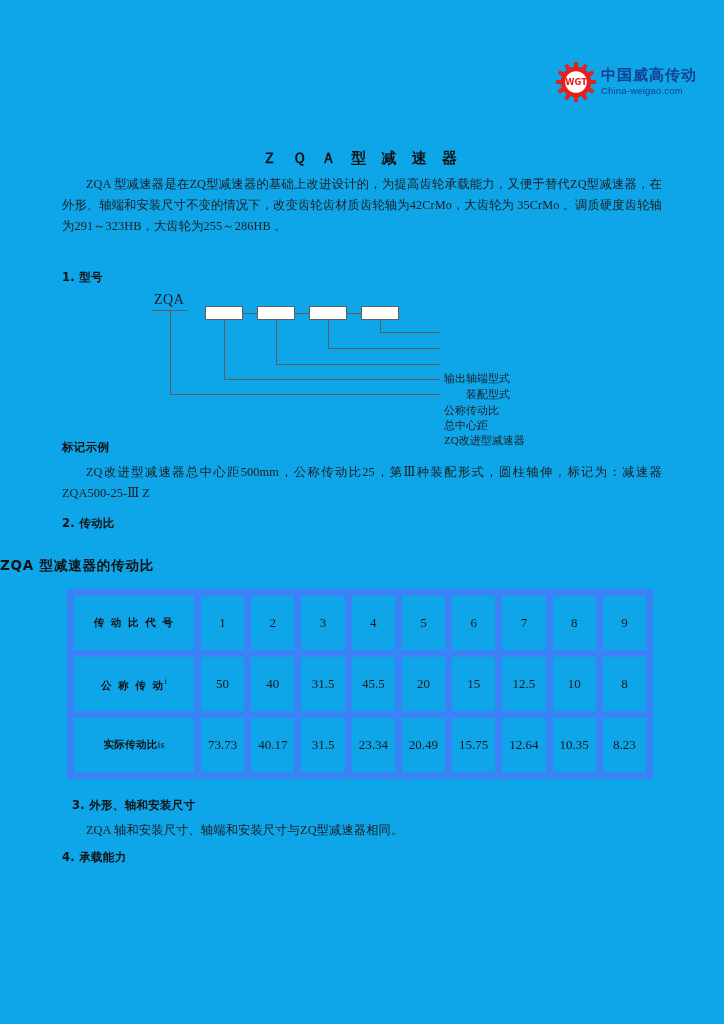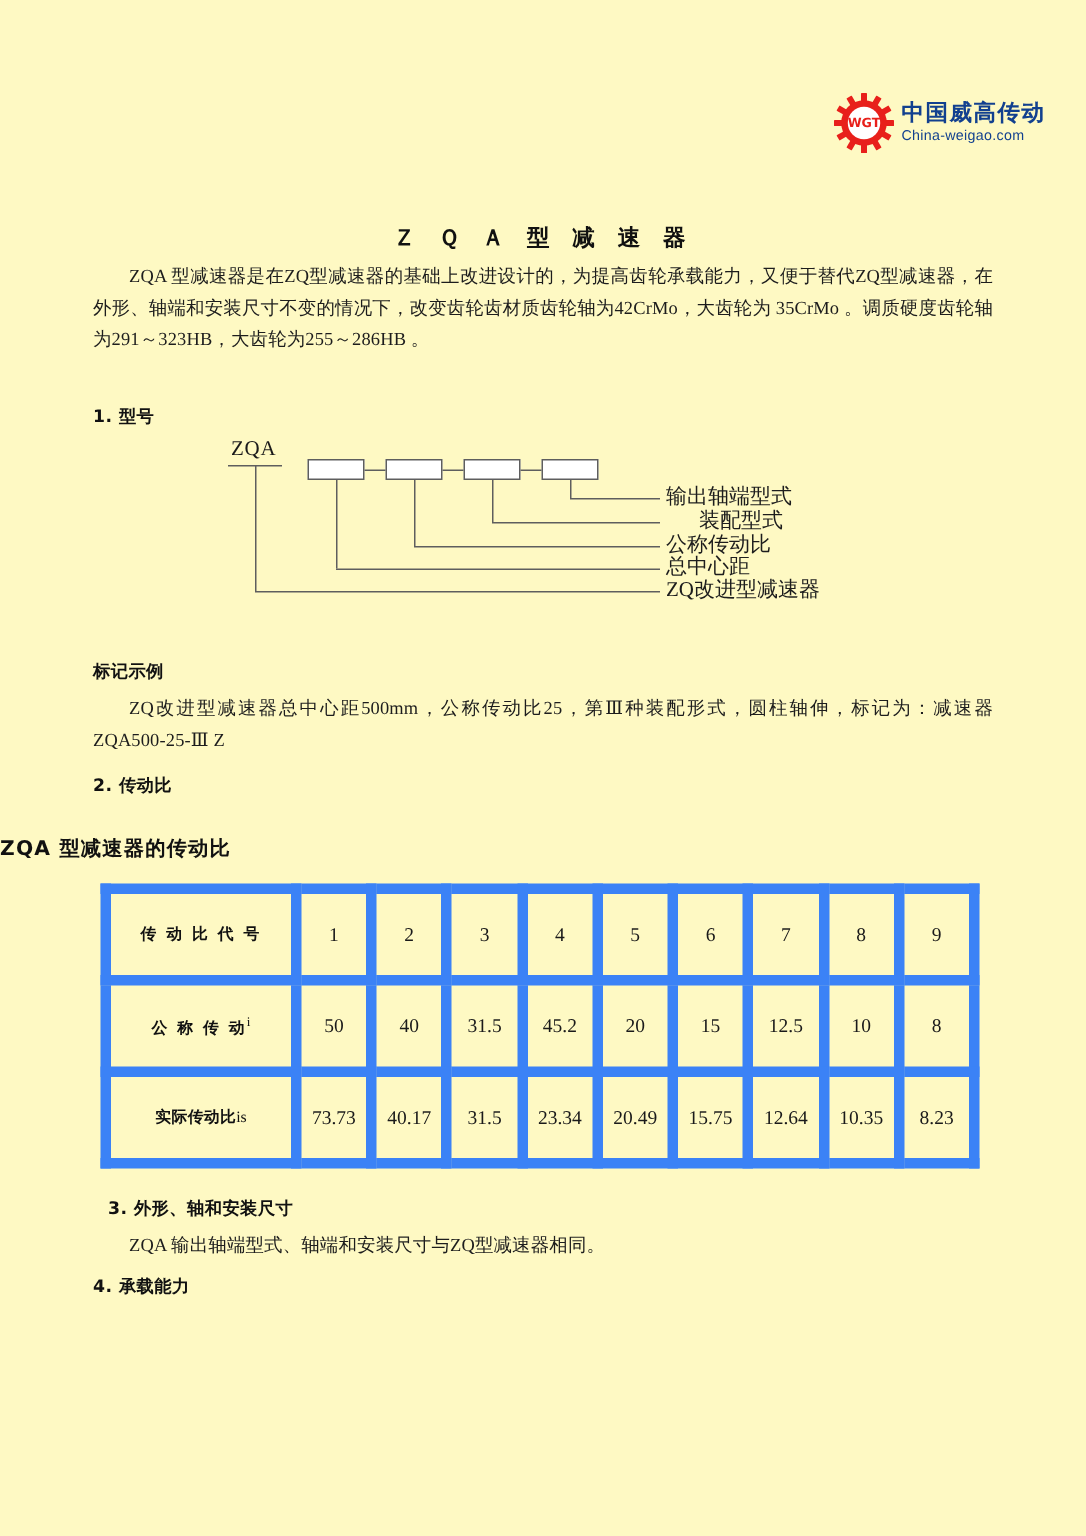"WGT" .page { background: #fef9c3 -> #0ea5e9 }
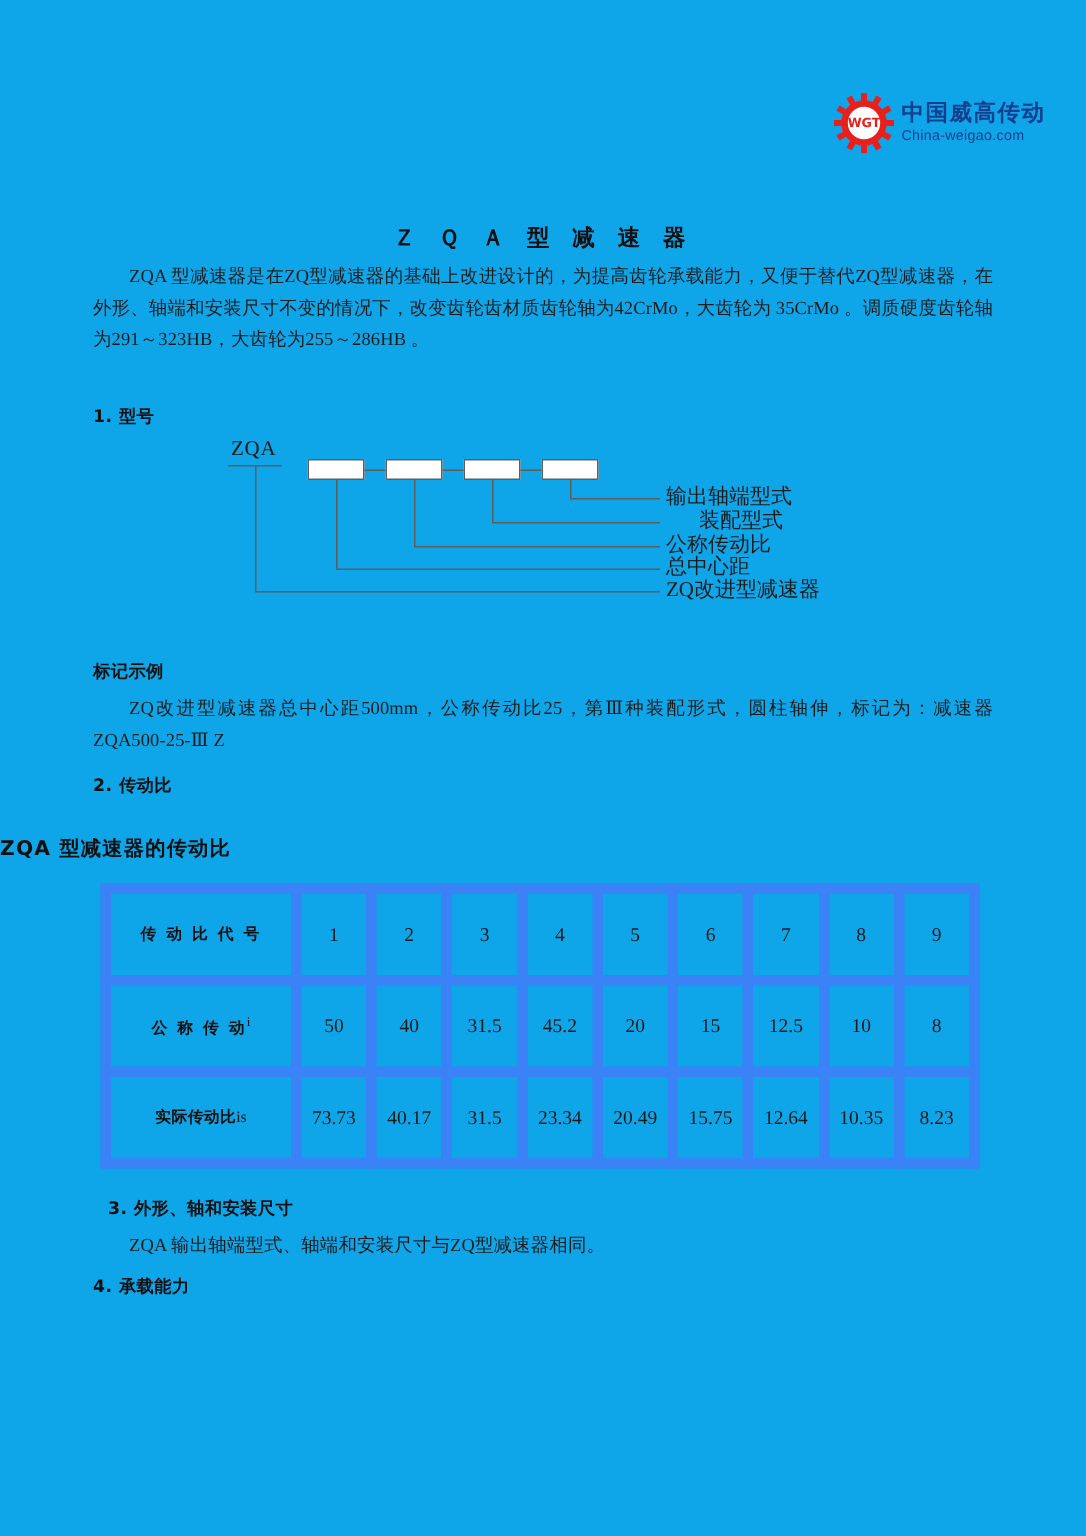"输出轴端型式" .diag-label { font-size: 14px -> 11px; margin-top: none -> 46px }
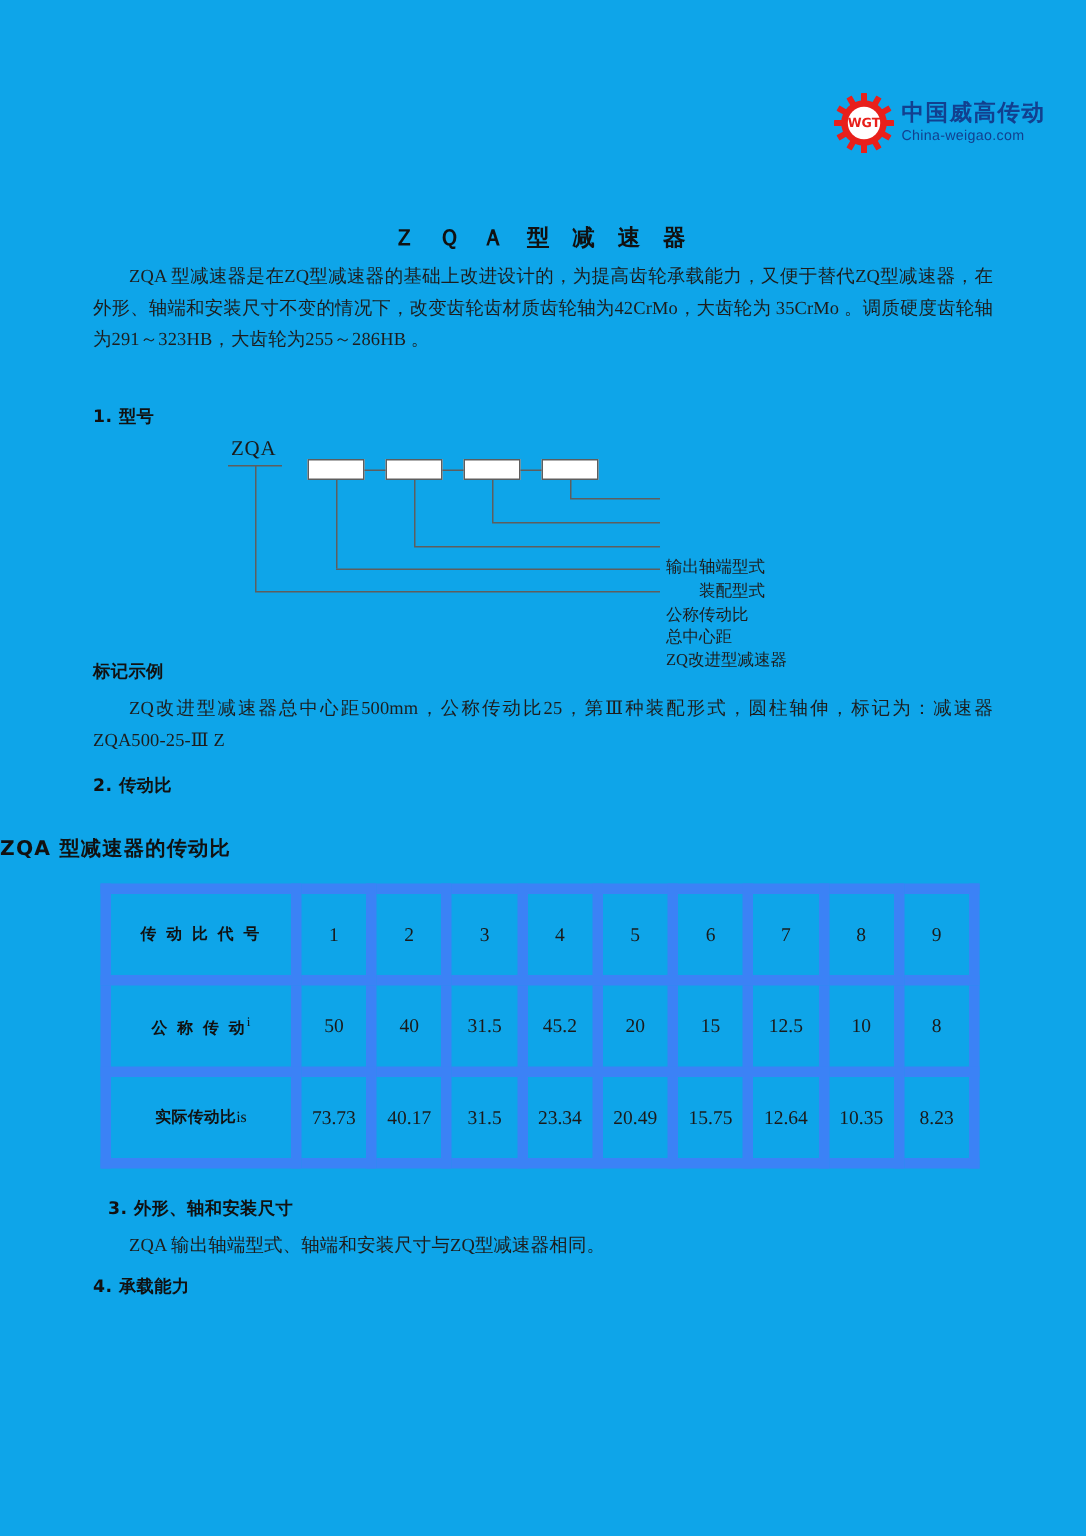"45.2" td { text: 45.2 -> 45.5 }
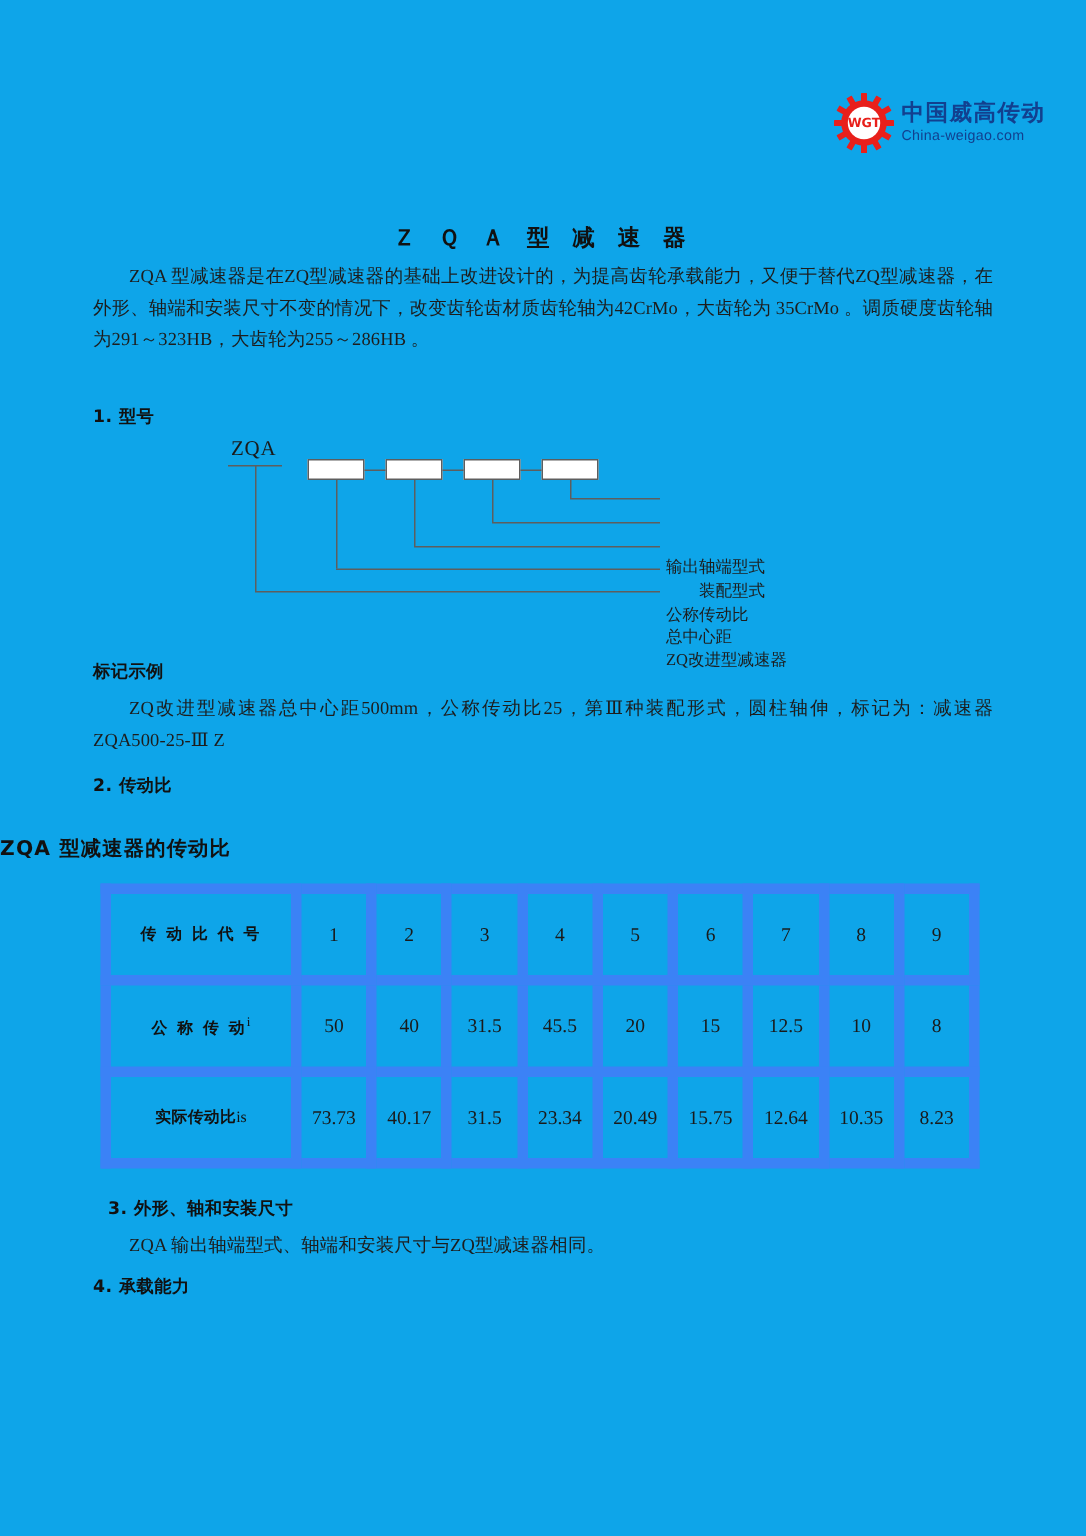"ZQA 输出轴端型式、轴端和安装尺寸与ZQ型减速器相同。" div.para { text: 输出轴端型式 -> 轴和安装尺寸 }
